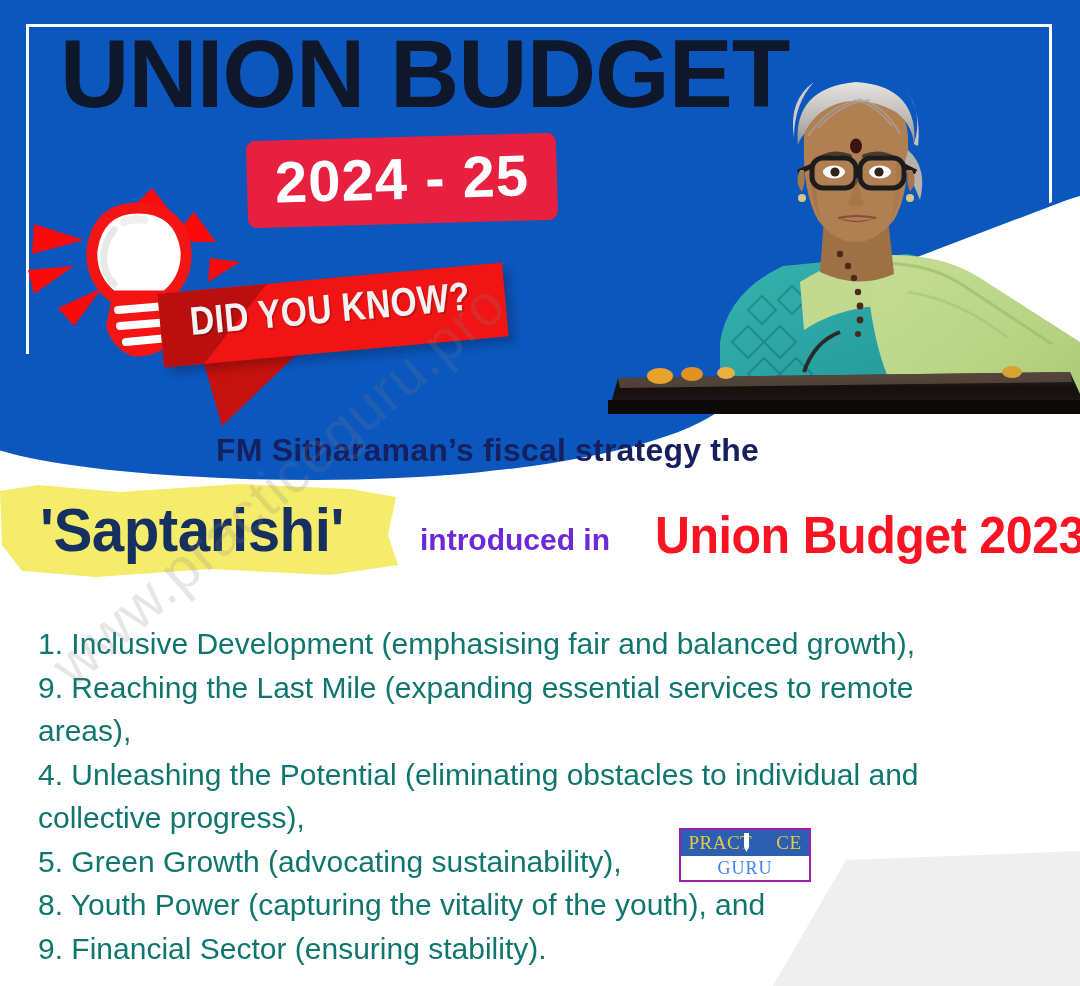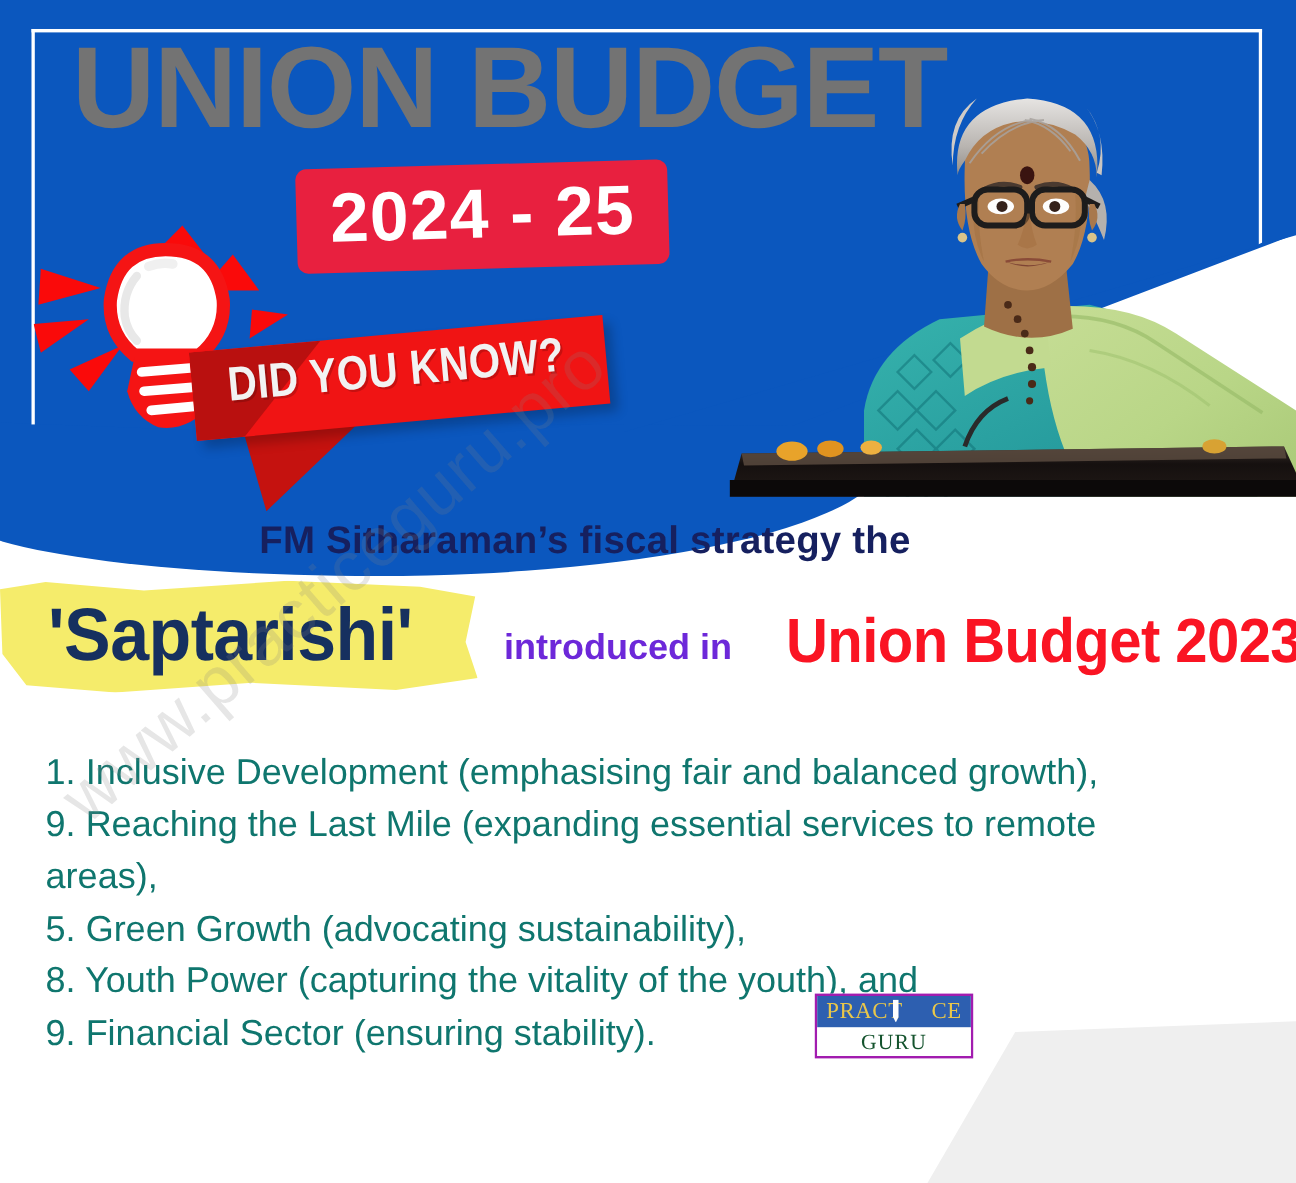"UNION BUDGET" .main-title { color: #737373 -> #0f172a }
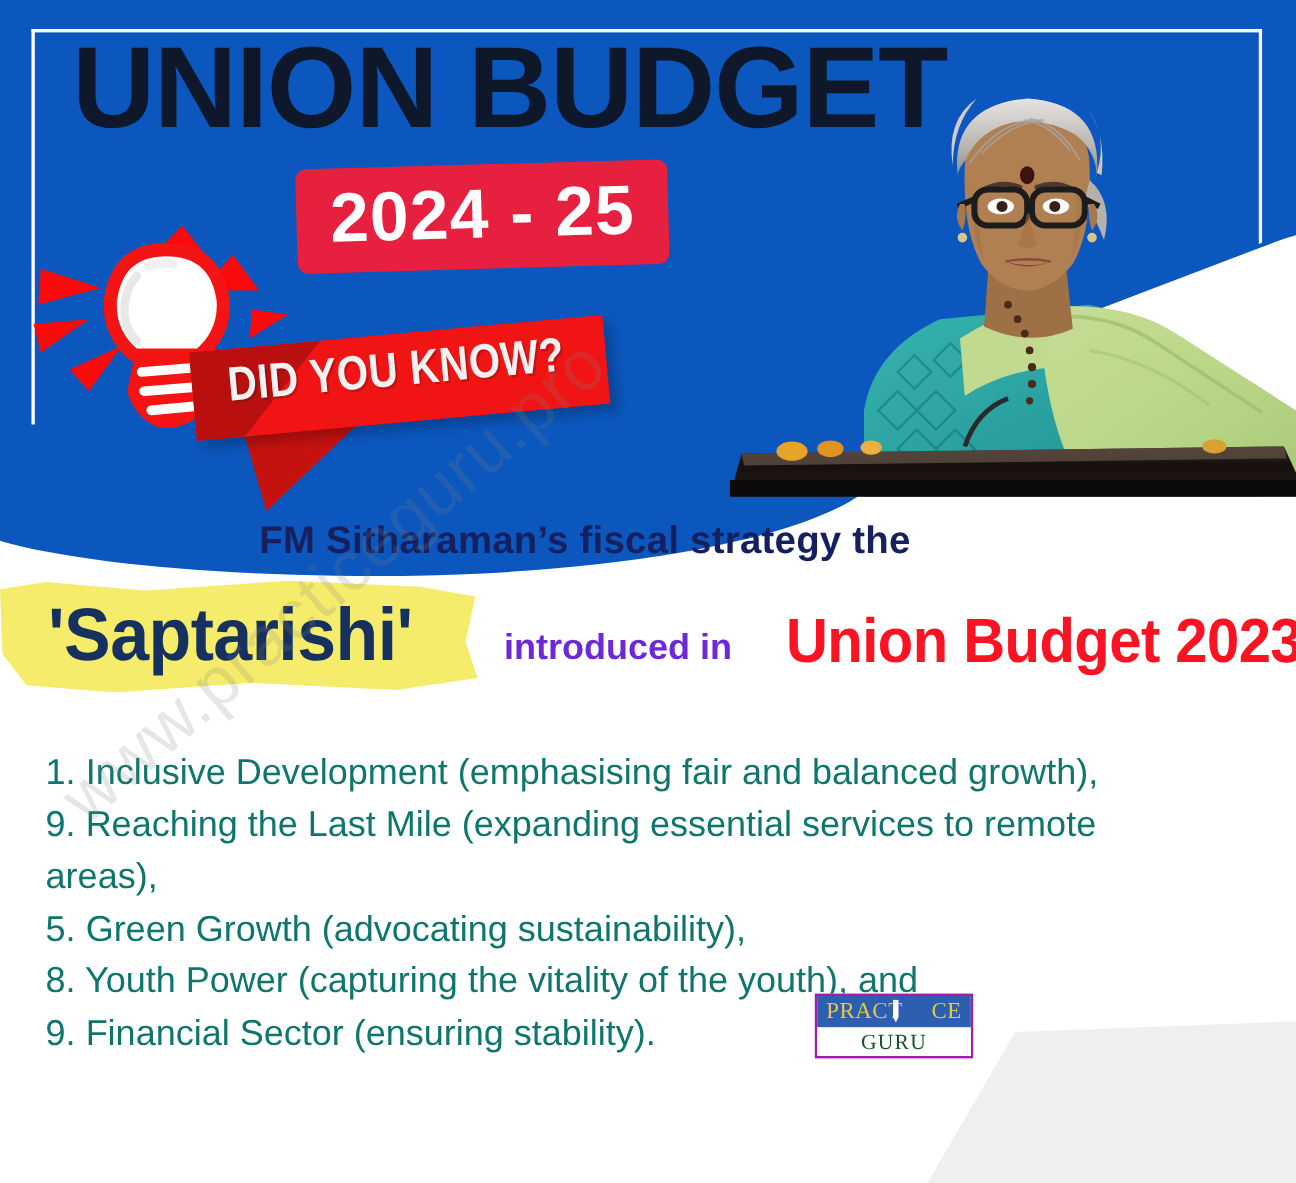"4. Unleashing the Potential (eliminating" div.wrap { html: none -> <div>4. Unleashing the Potential (eliminating obstacles to individual and collective progress),</div> }
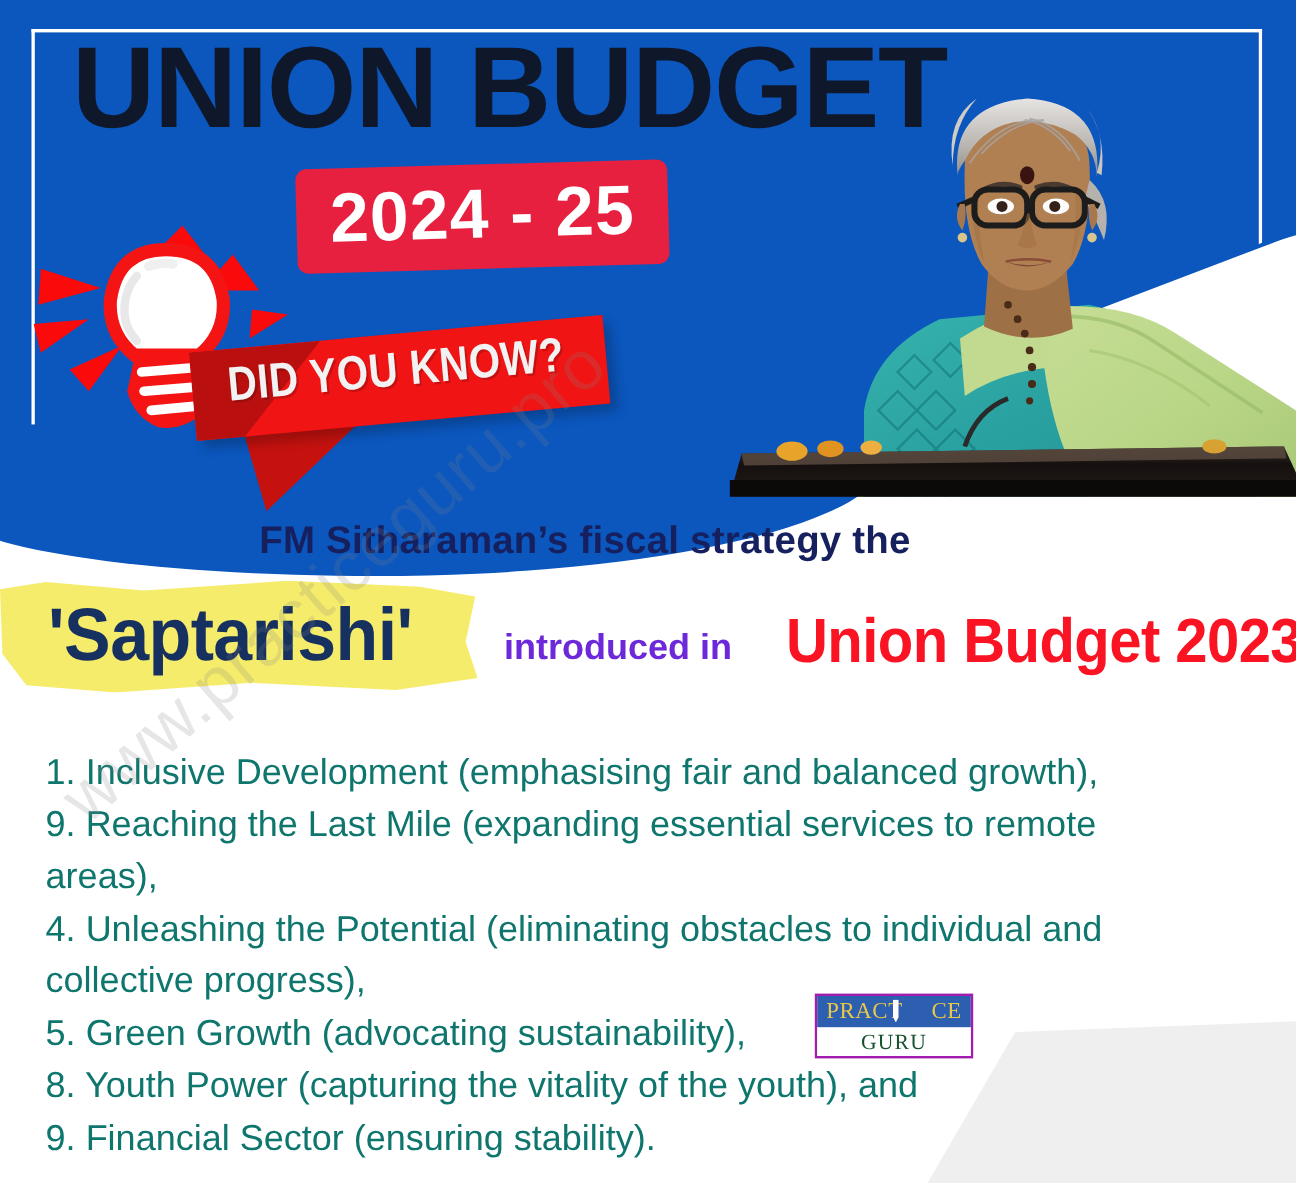"GURU" .logo-bot { color: #14532d -> #3b82f6 }
